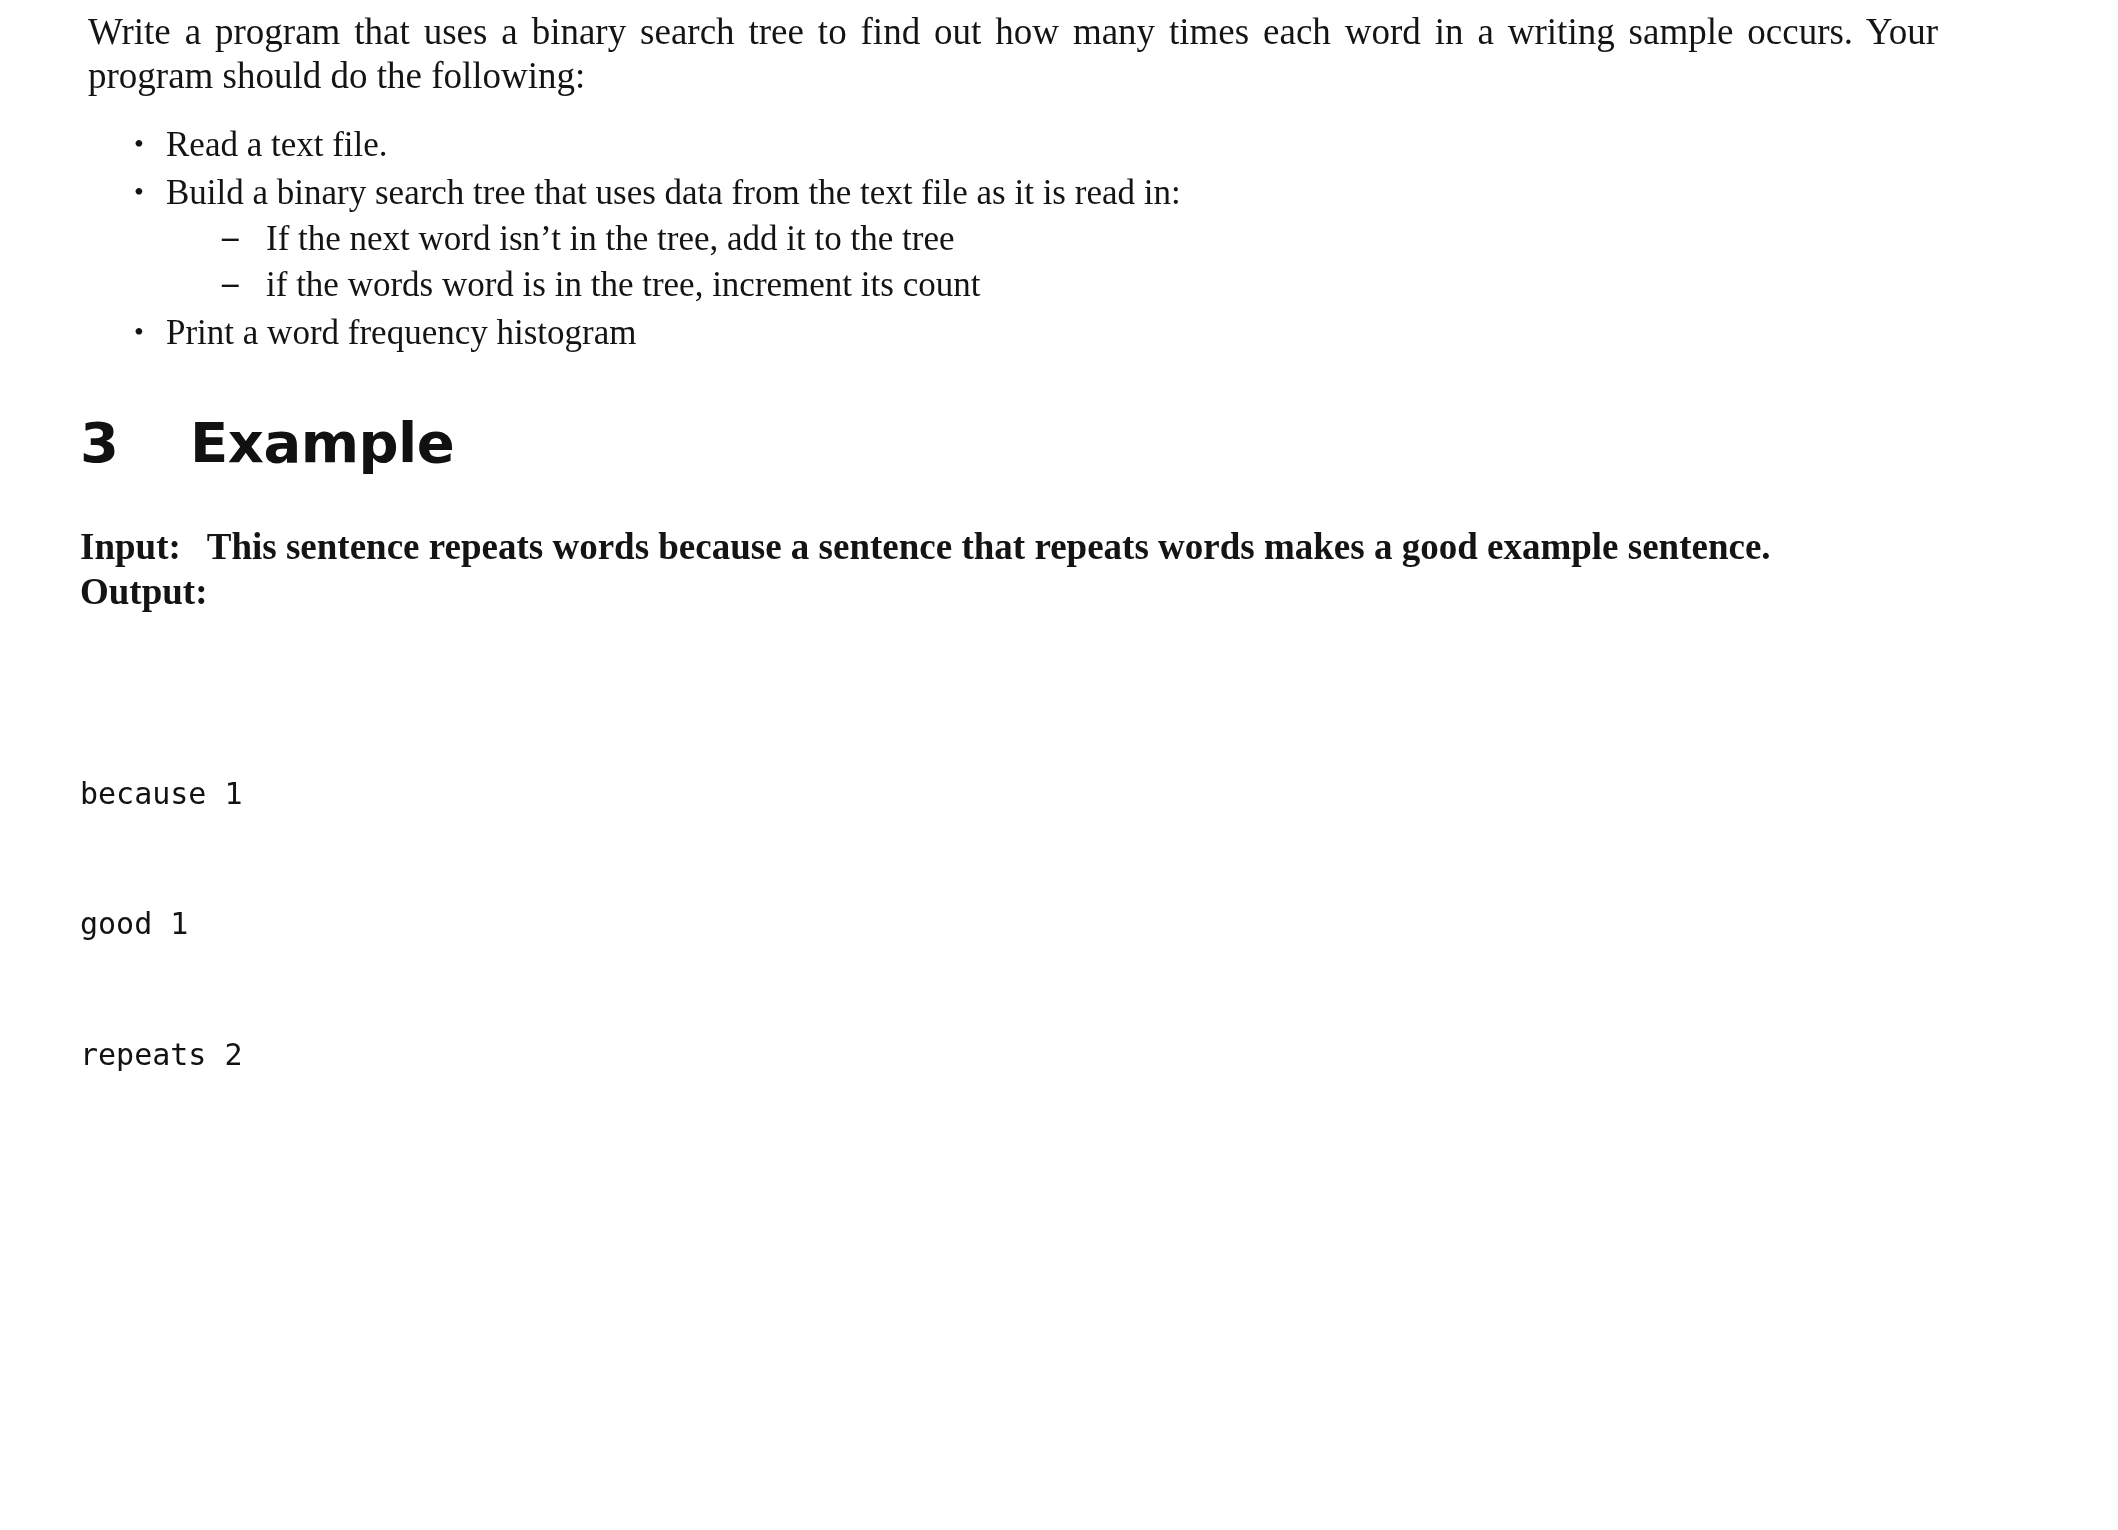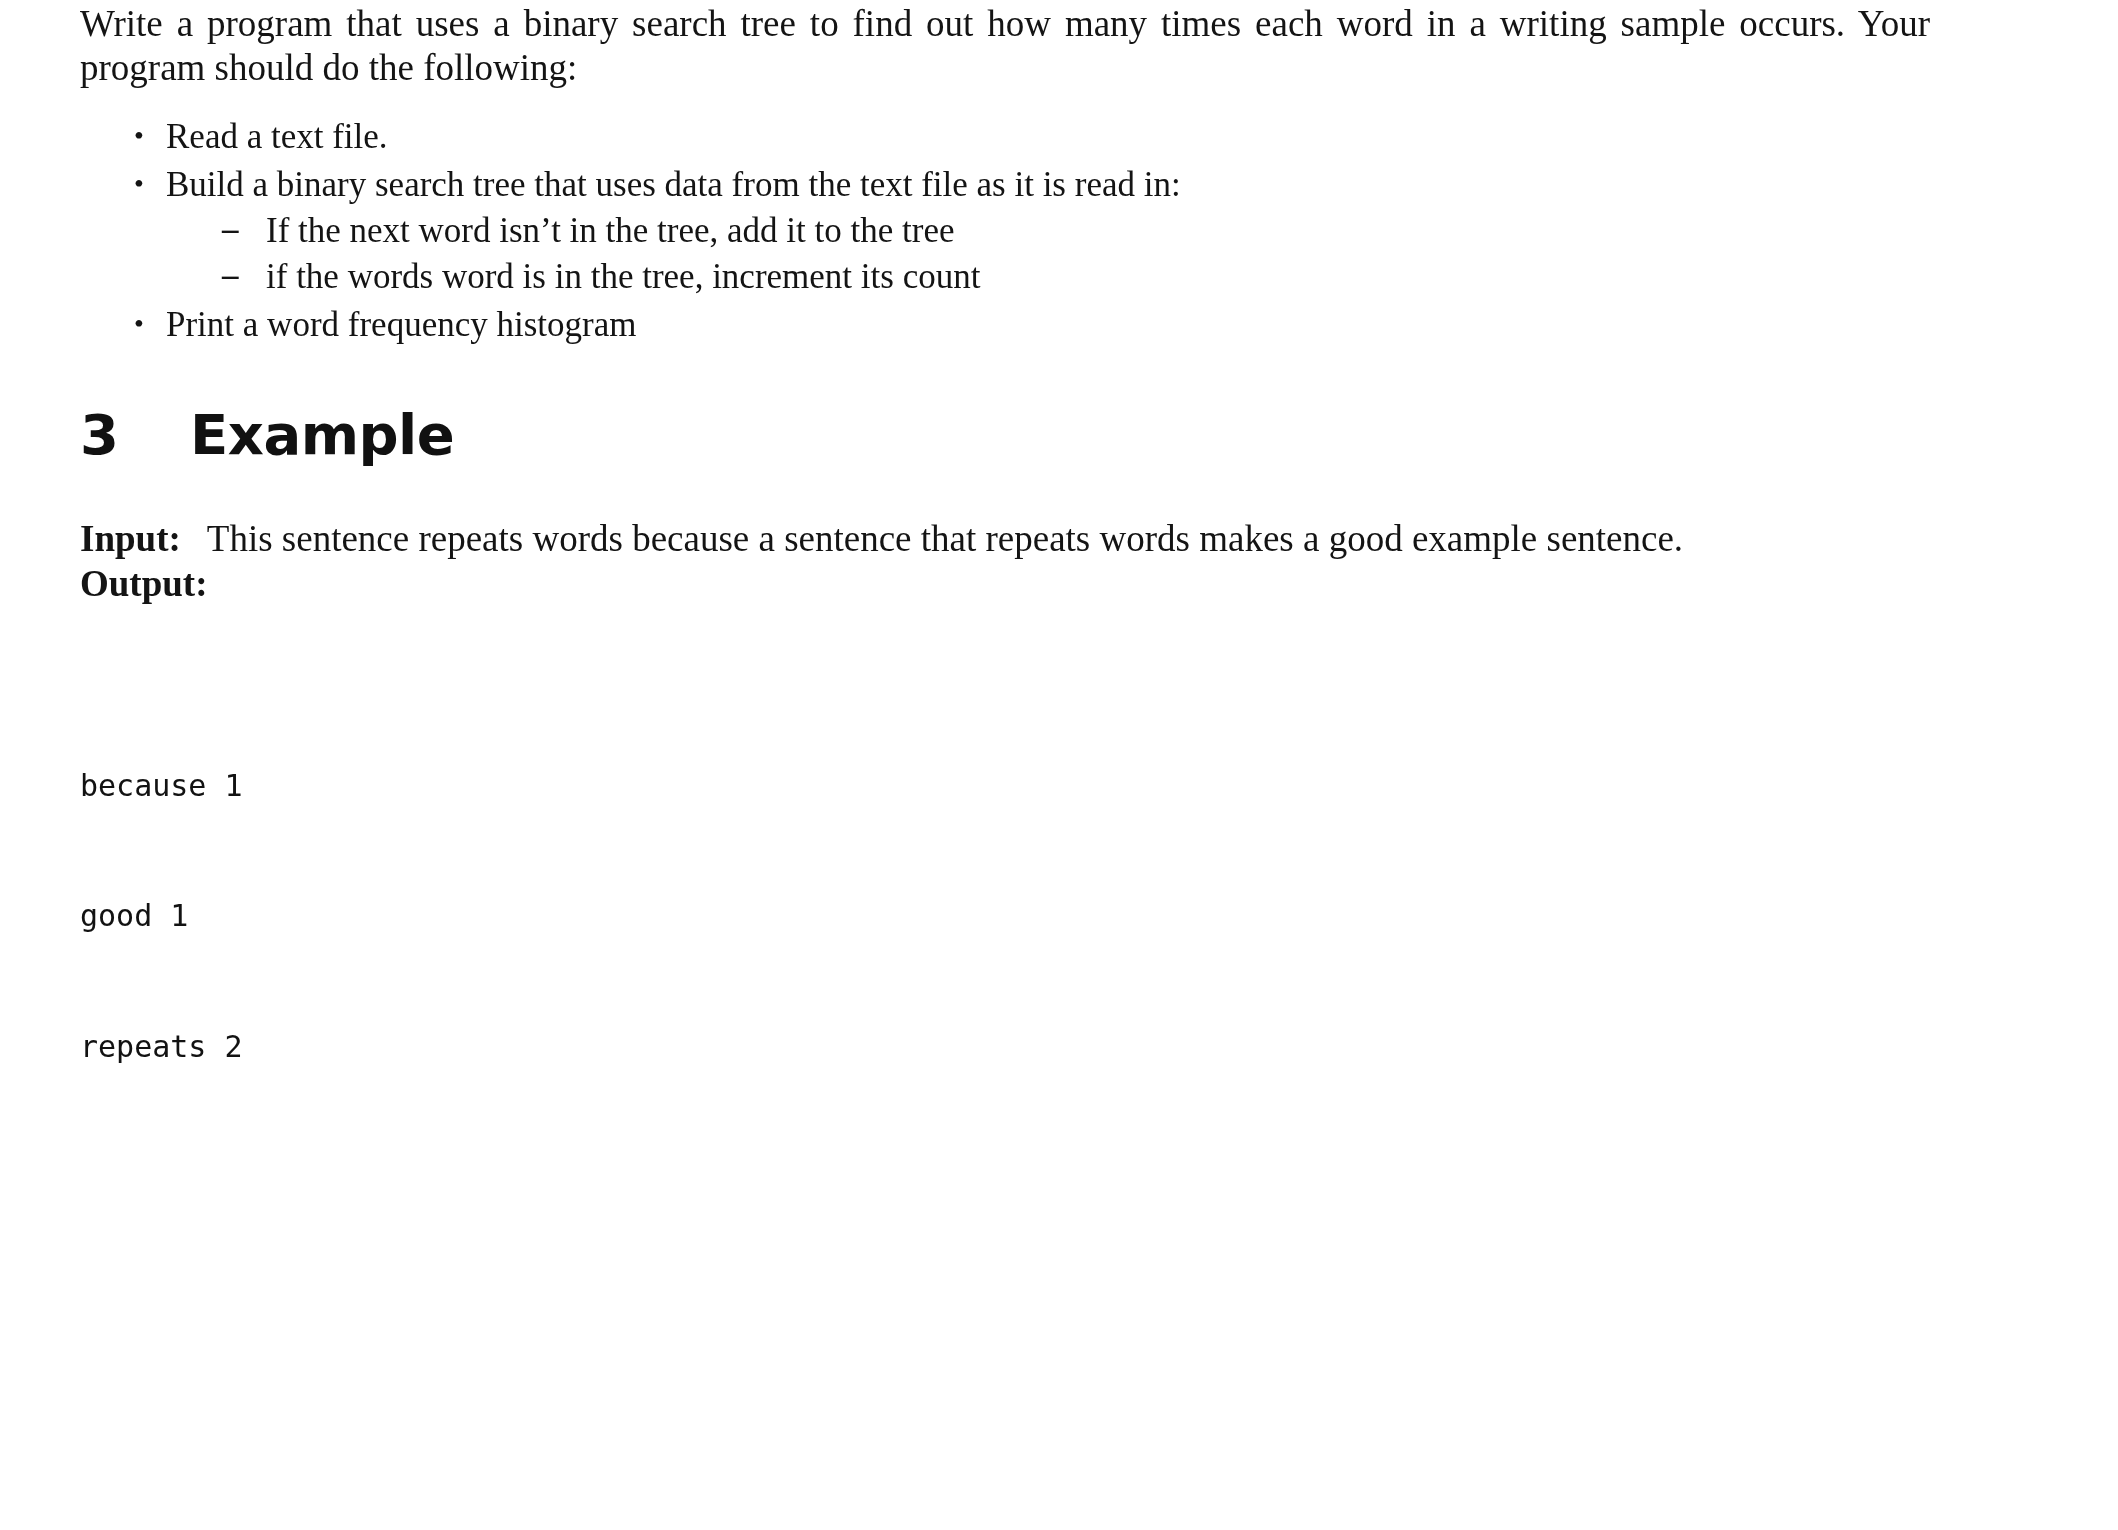"Write a program that uses" .intro { margin: 0 -> 8px }
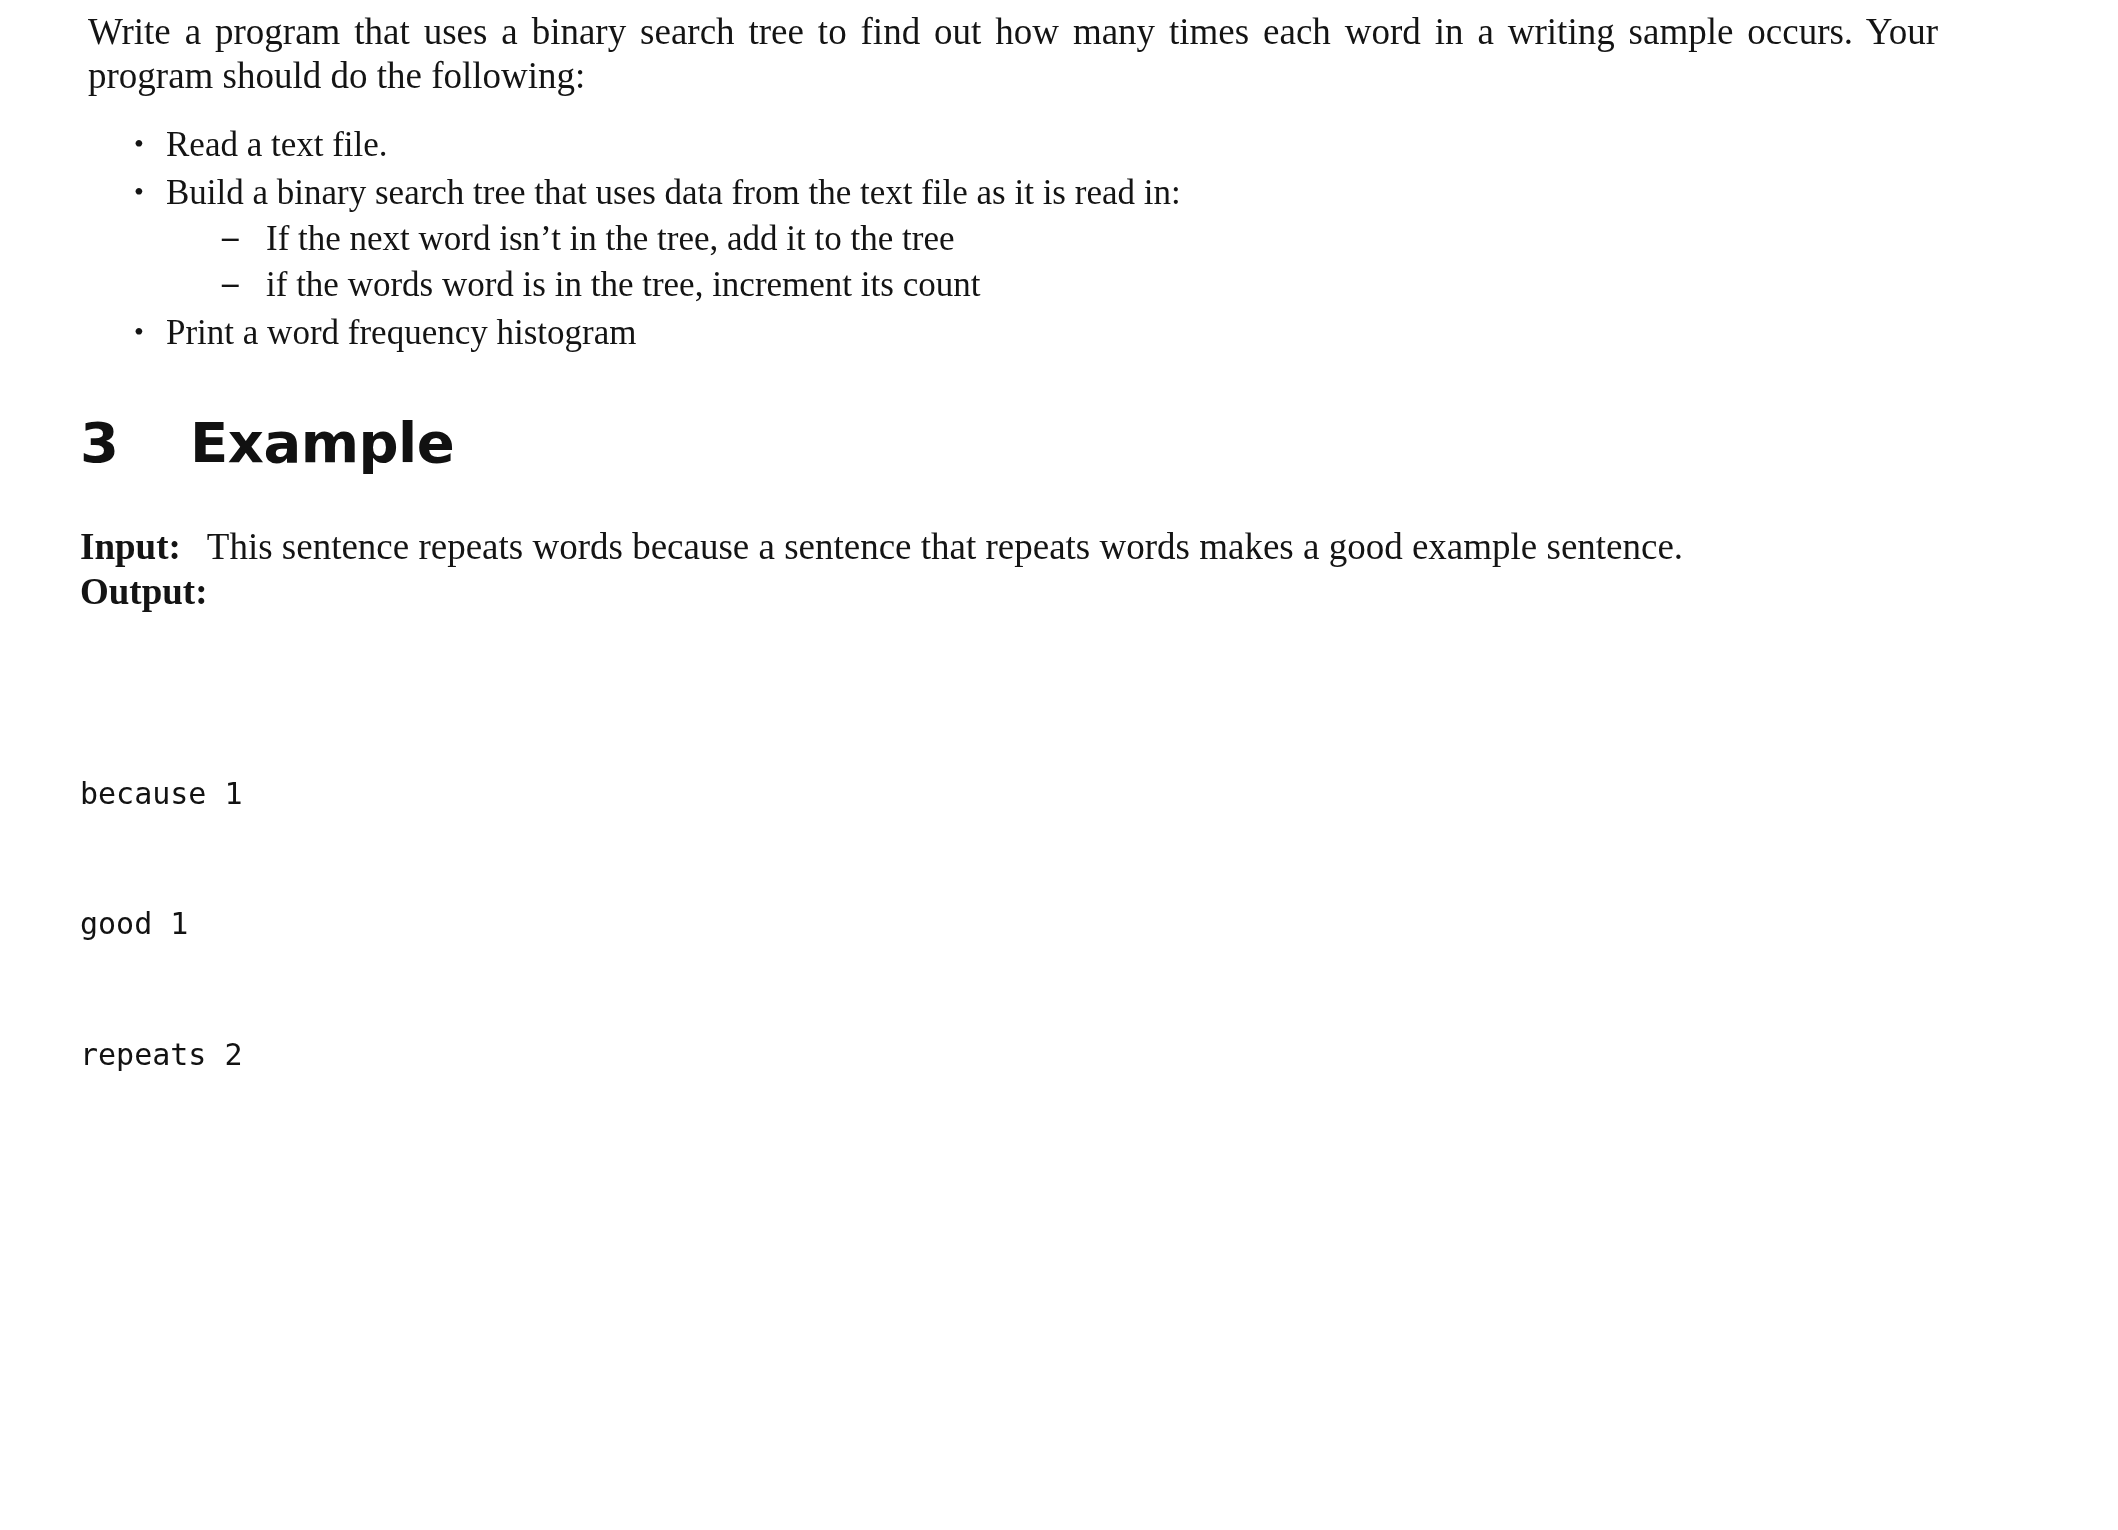"This sentence repeats words because" .input-text { font-weight: none -> bold }
